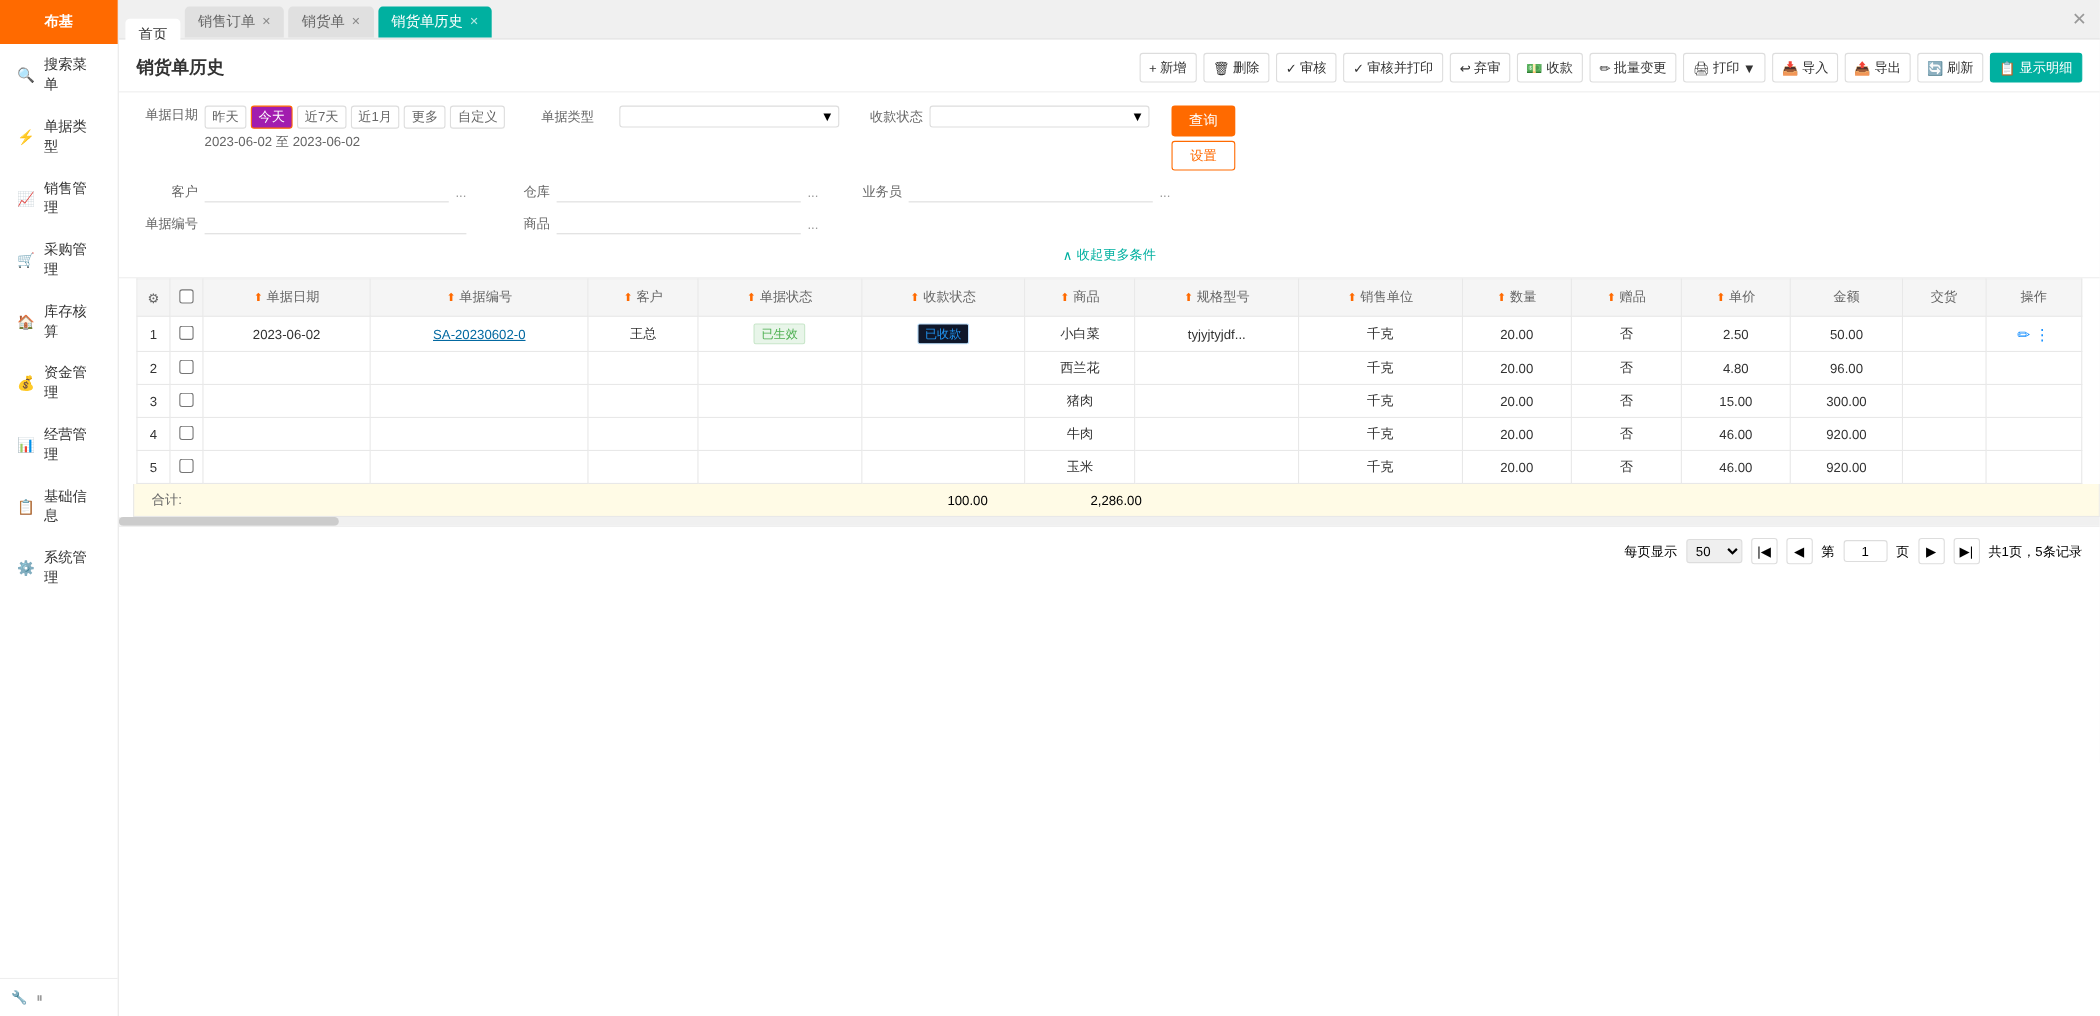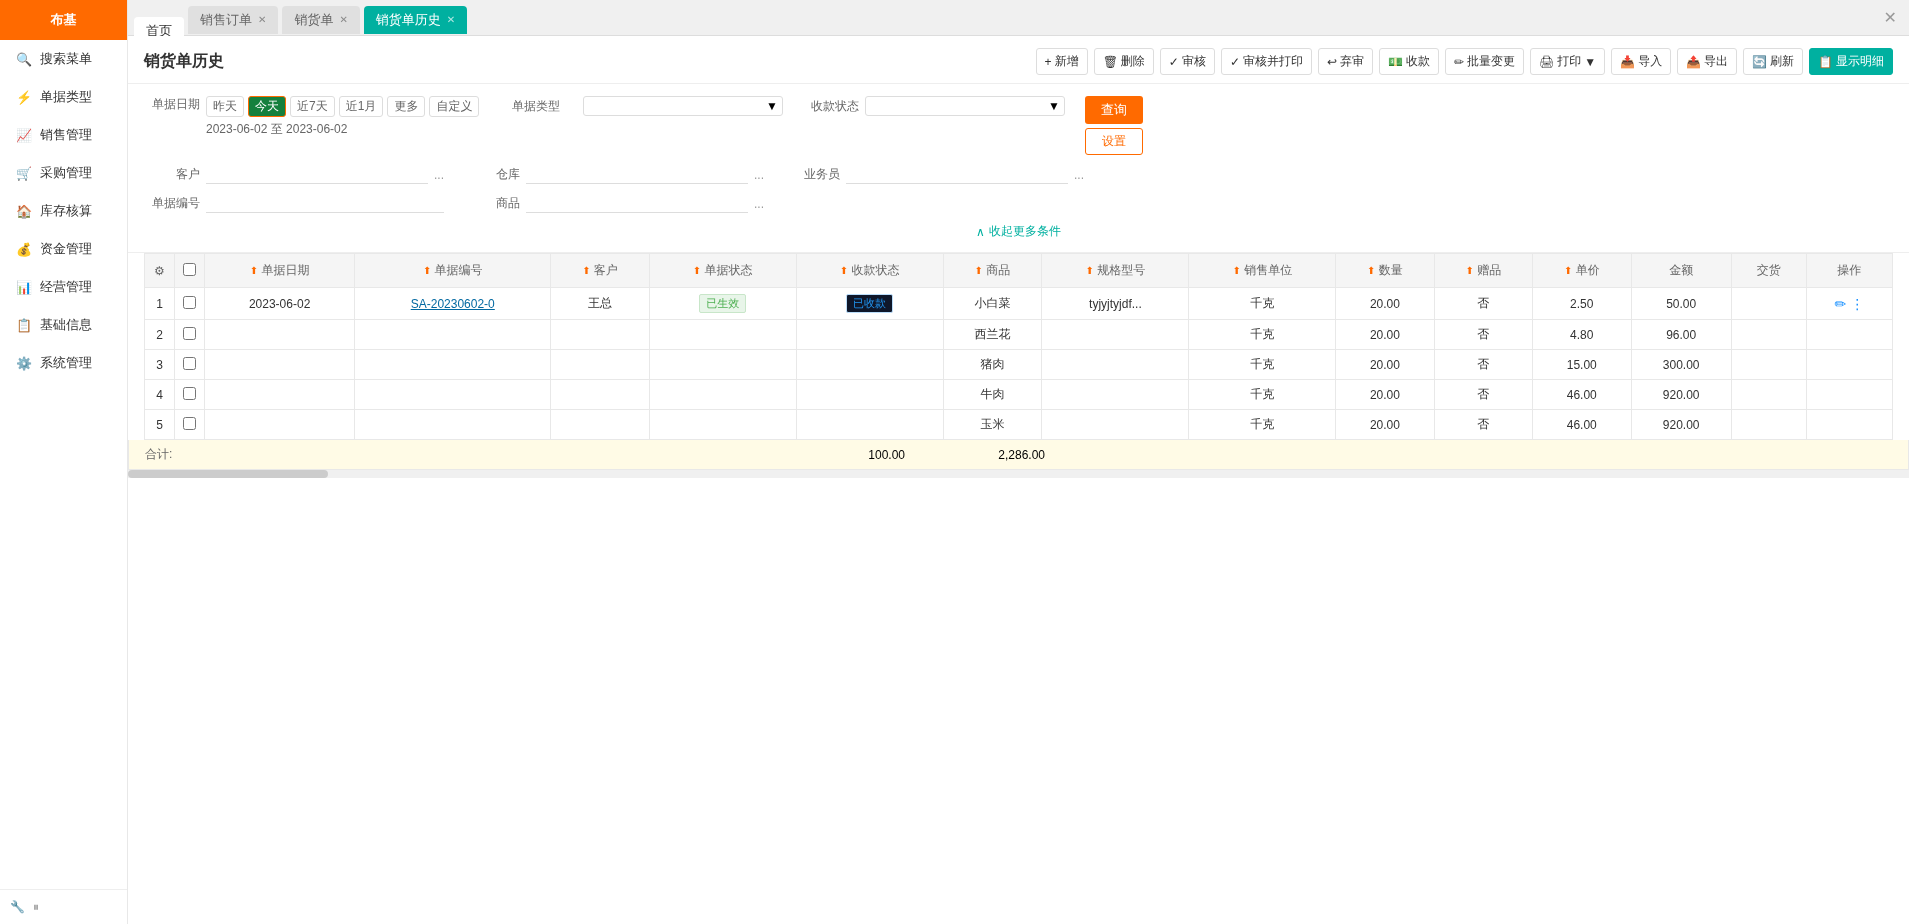"布基" .sidebar { width: 128px -> 108px }
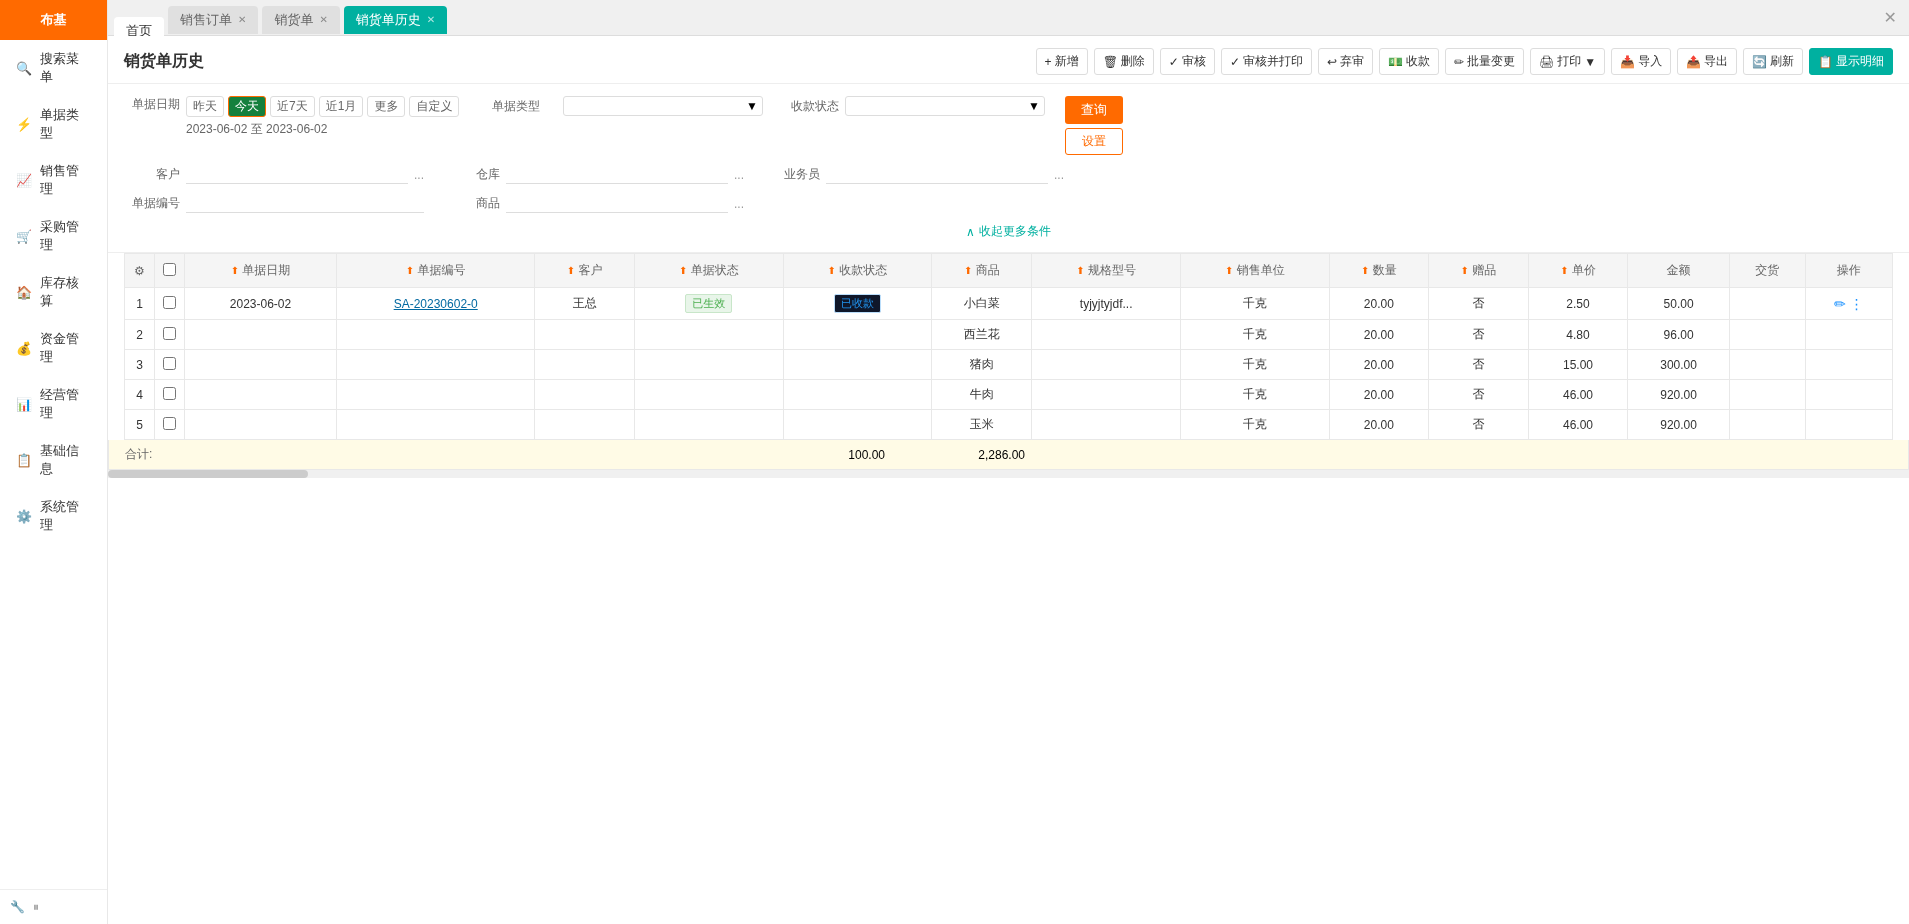"今天" .date-btn.active { background: #15803d -> #a21caf }
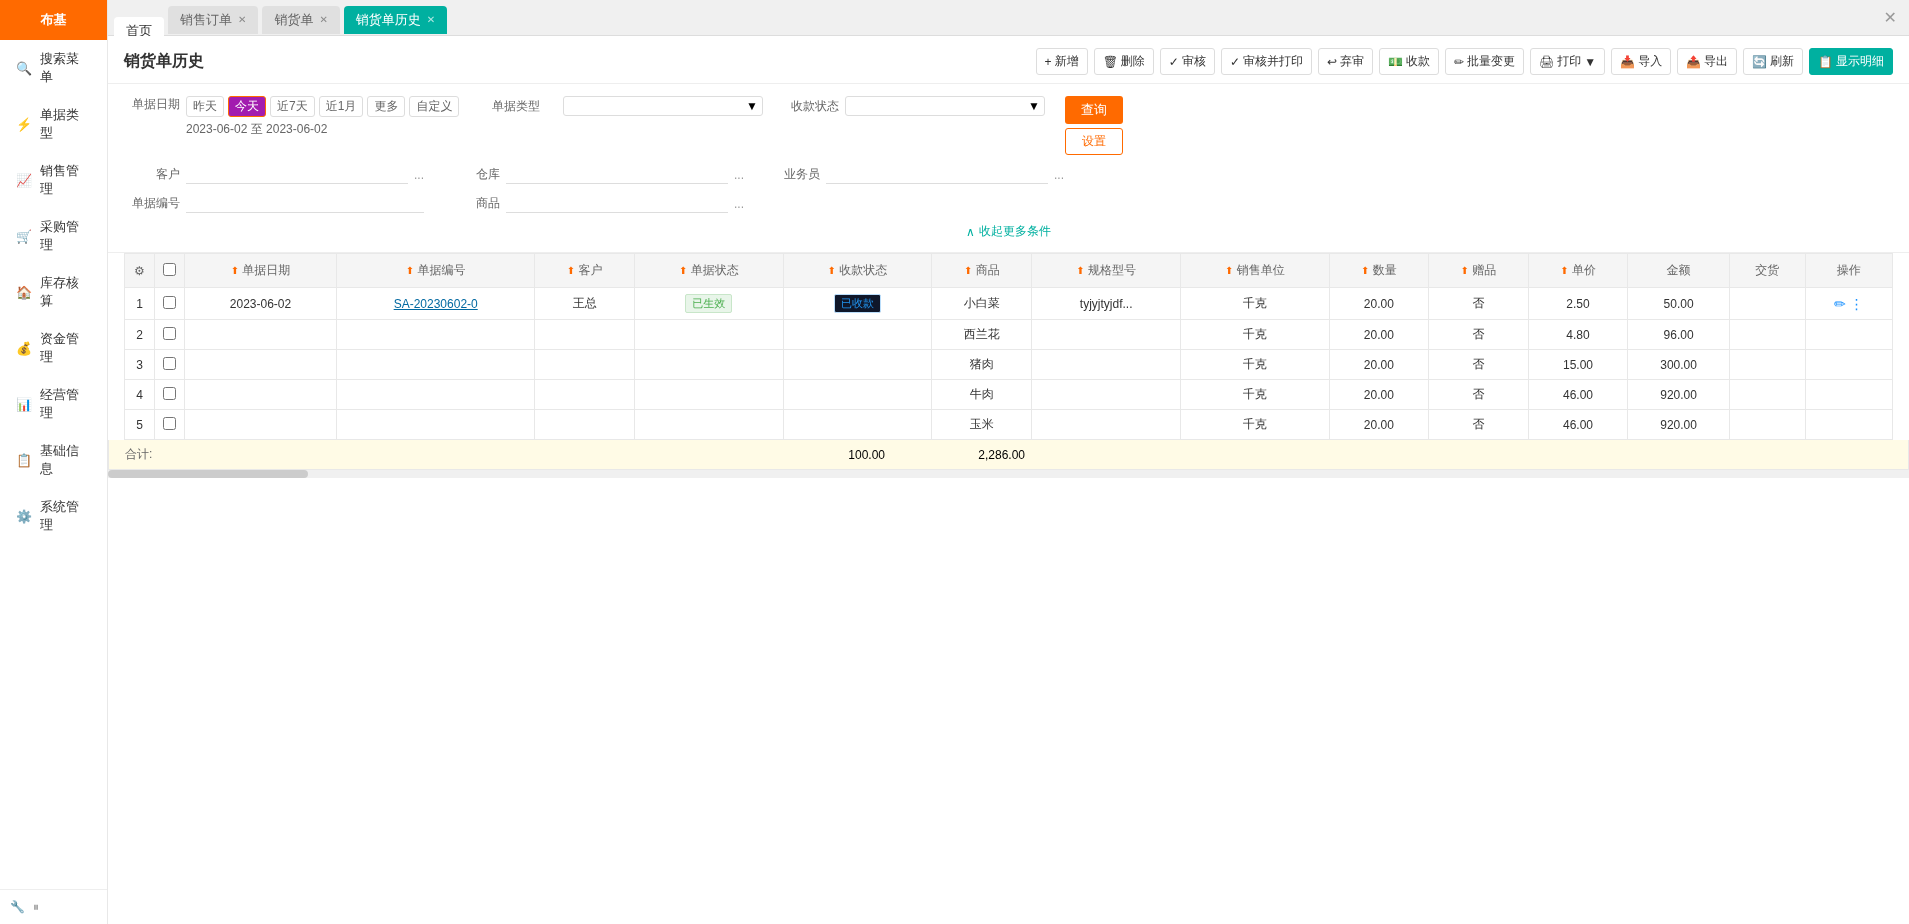"合计:" .summary-row { margin-left: none -> 13px }
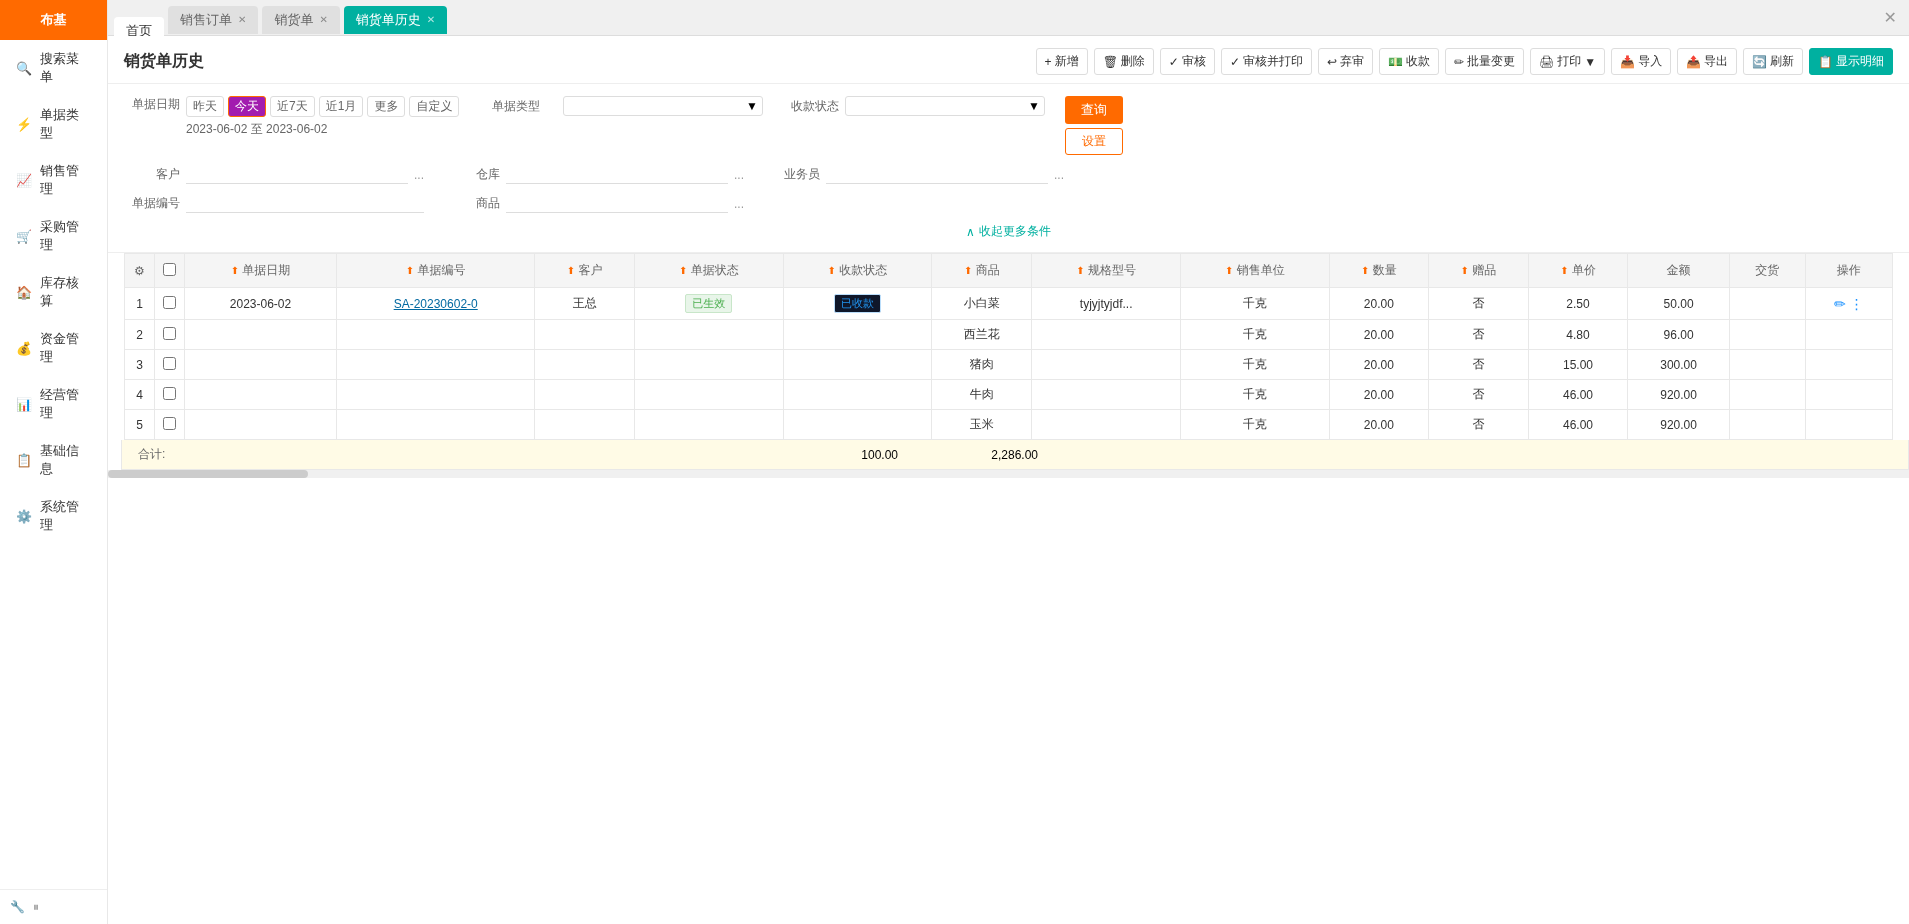"每页显示" div.pagination { html: none -> <div> <span>每页显示</span> <select> <option>50</option> <option>100</option> <option>200</option> </select> <button>|◀</button> <button>◀</button> <span>第</span> <input> <span>页</span> <button>▶</button> <button>▶|</button> <span>共1页，5条记录</span> </div> }
